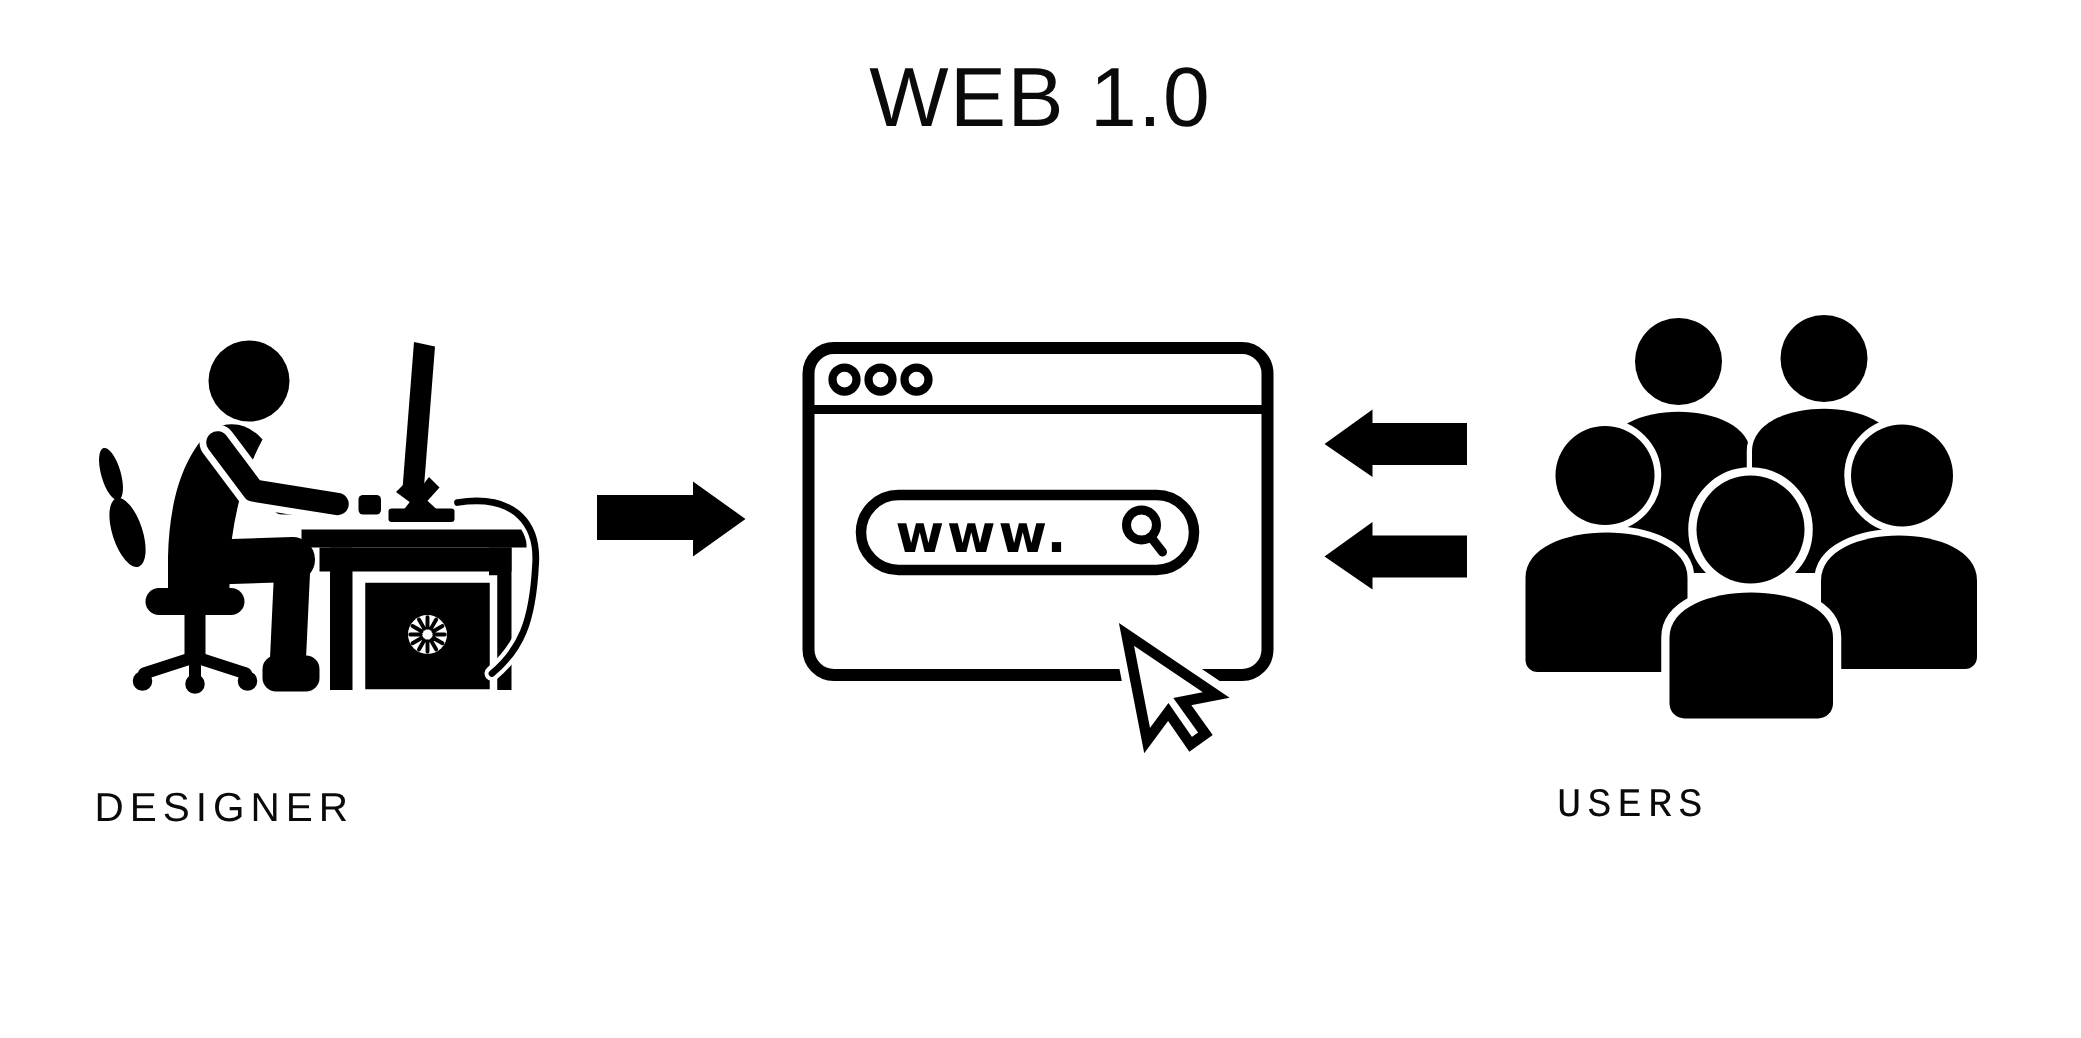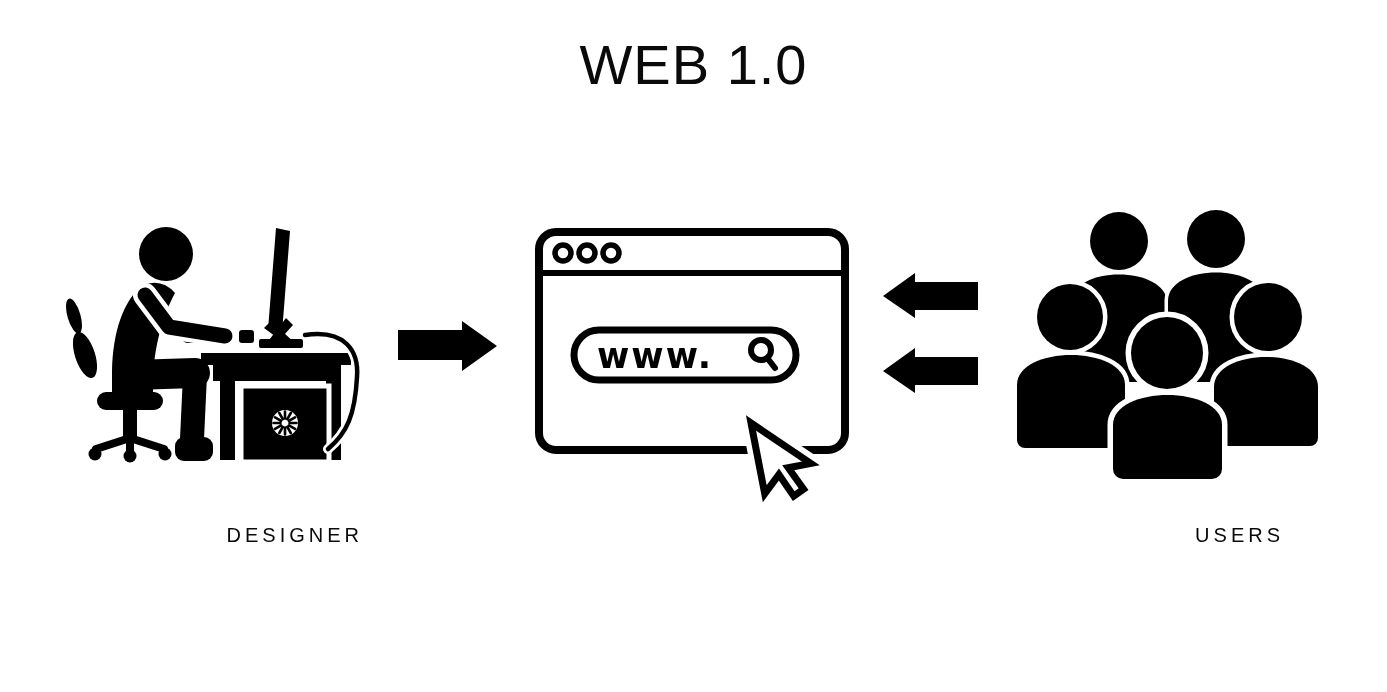"DESIGNER" .node-label { font-size: 20px -> 27px; text-align: right -> left }
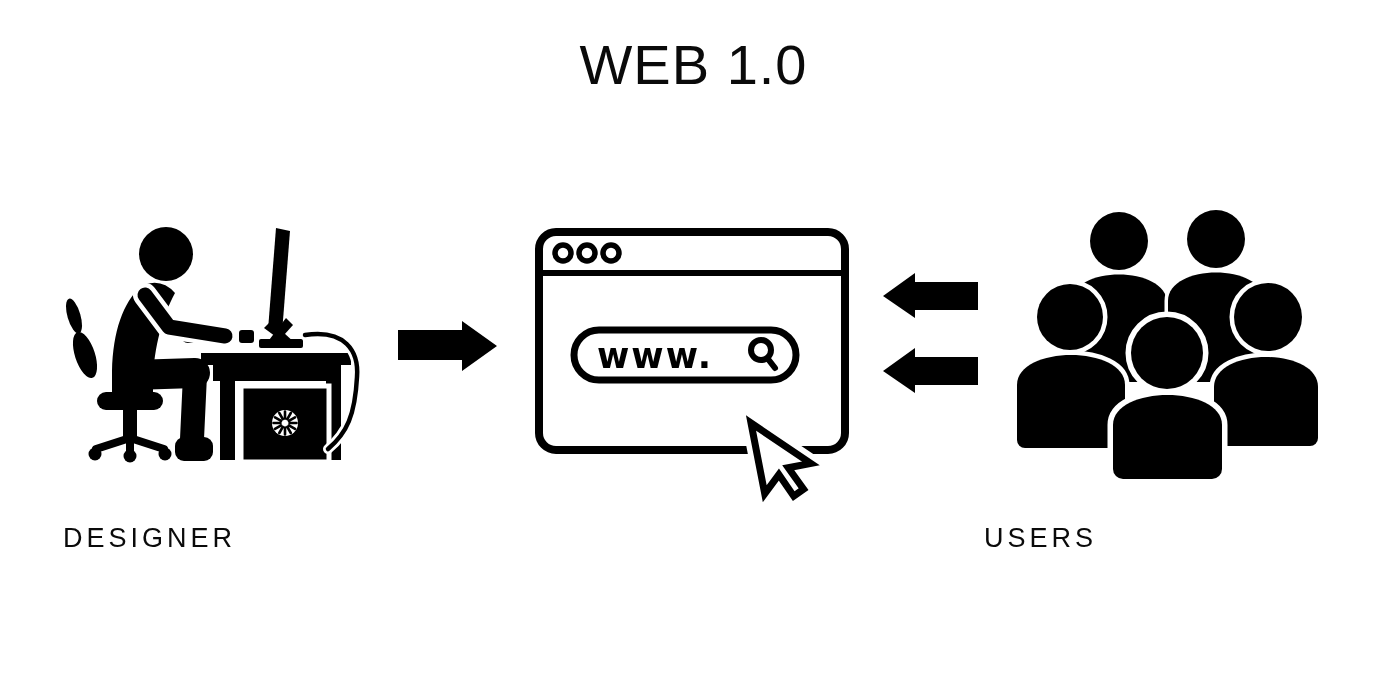"USERS" div.node-label { font-family: none -> Liberation Mono, monospace; left: 984px -> 1038px }
